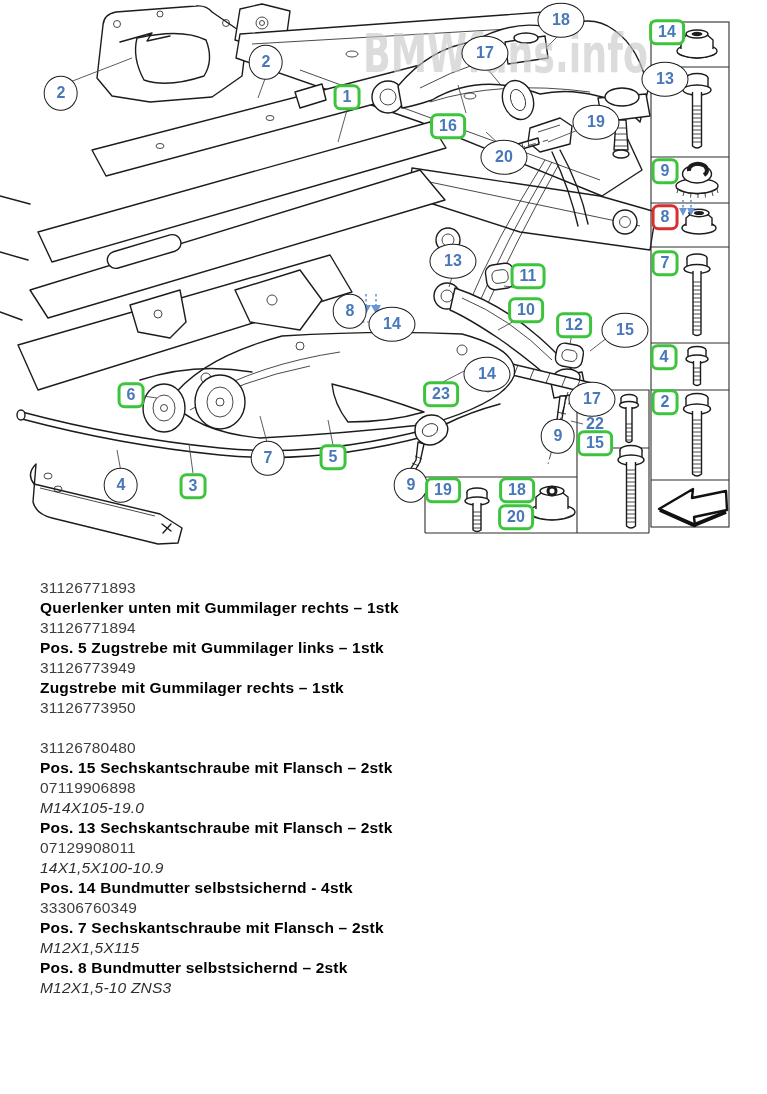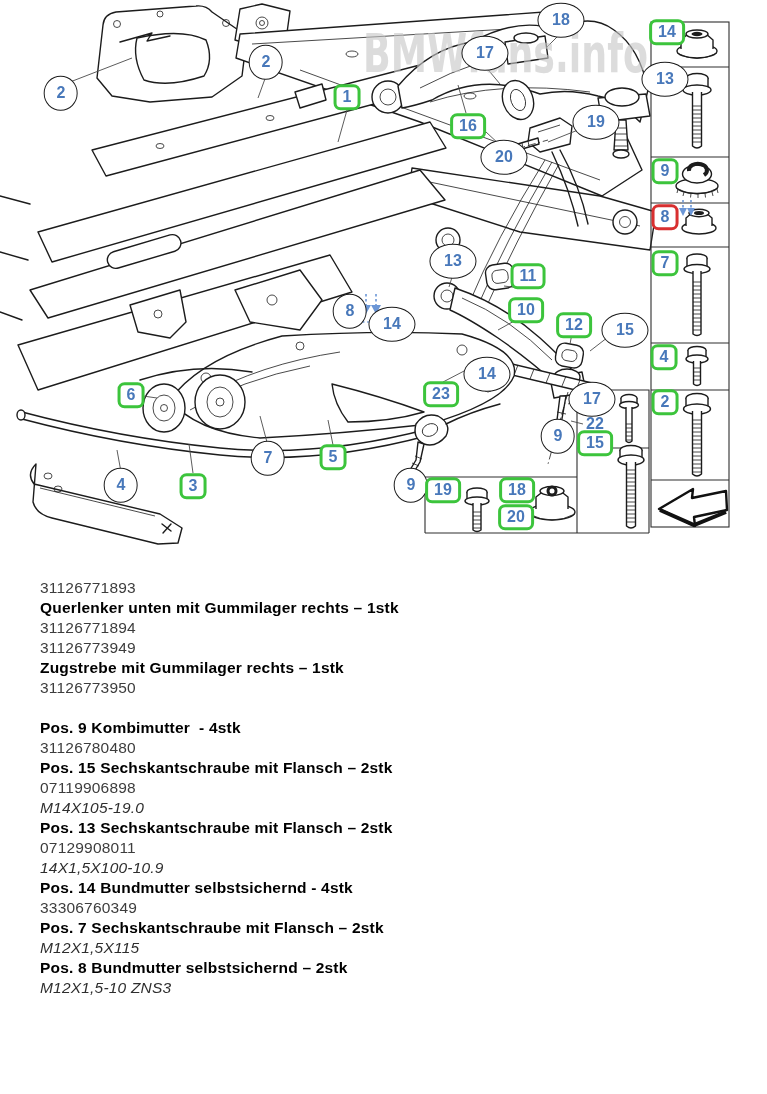"16" div.callout { left: 468px -> 448px }
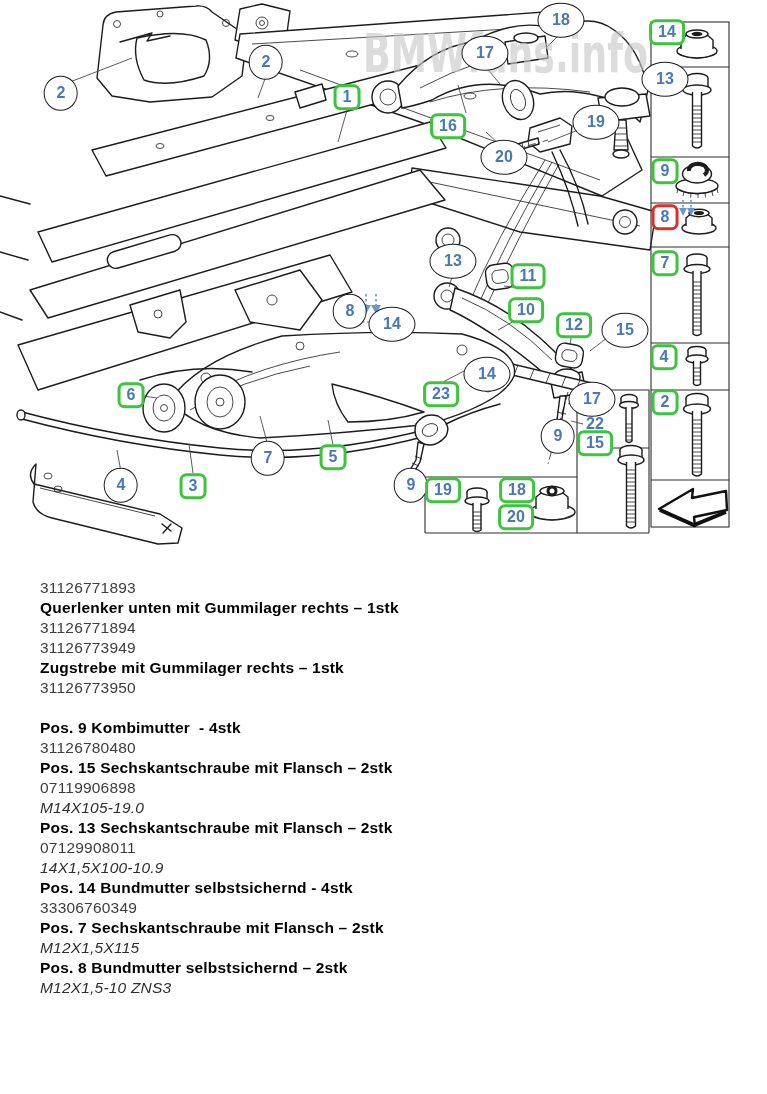"Pos. 5 Zugstrebe mit Gummilager" div.pline { html: none -> <div>Pos. 5 Zugstrebe mit Gummilager links – 1stk</div> }
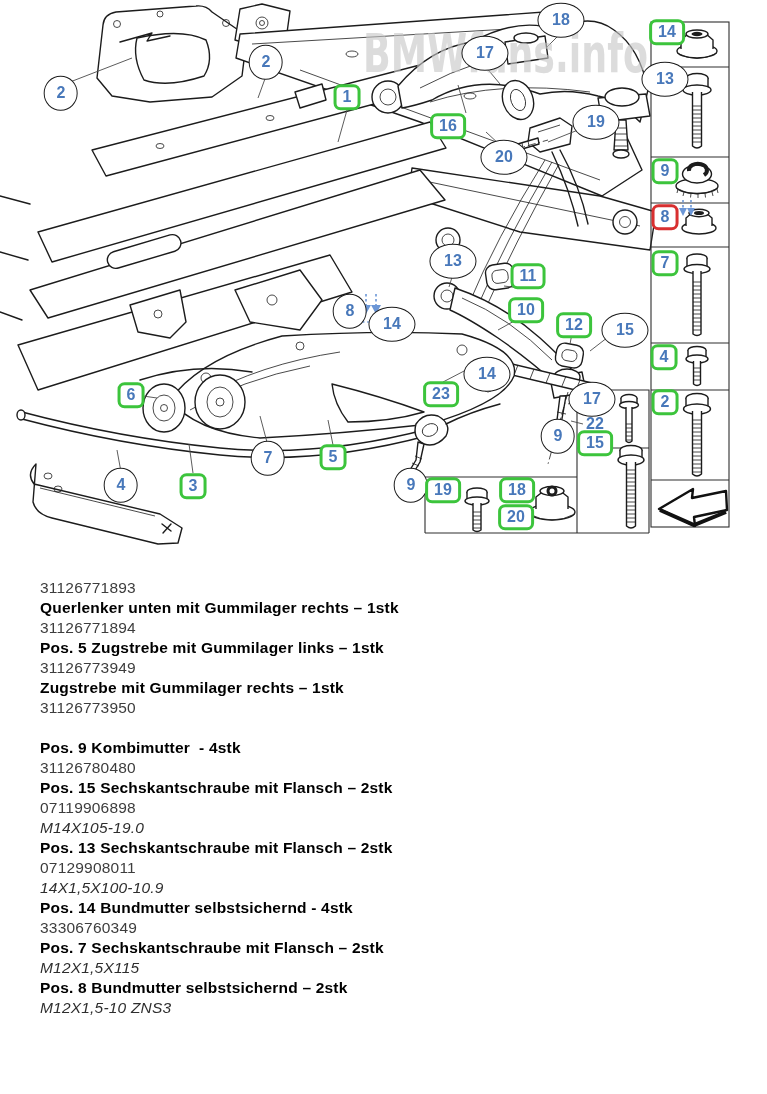"Pos. 9 Kombimutter - 4stk" div.pline { html: <div>Pos. 9 Kombimutter - 4stk</div> -> none }
